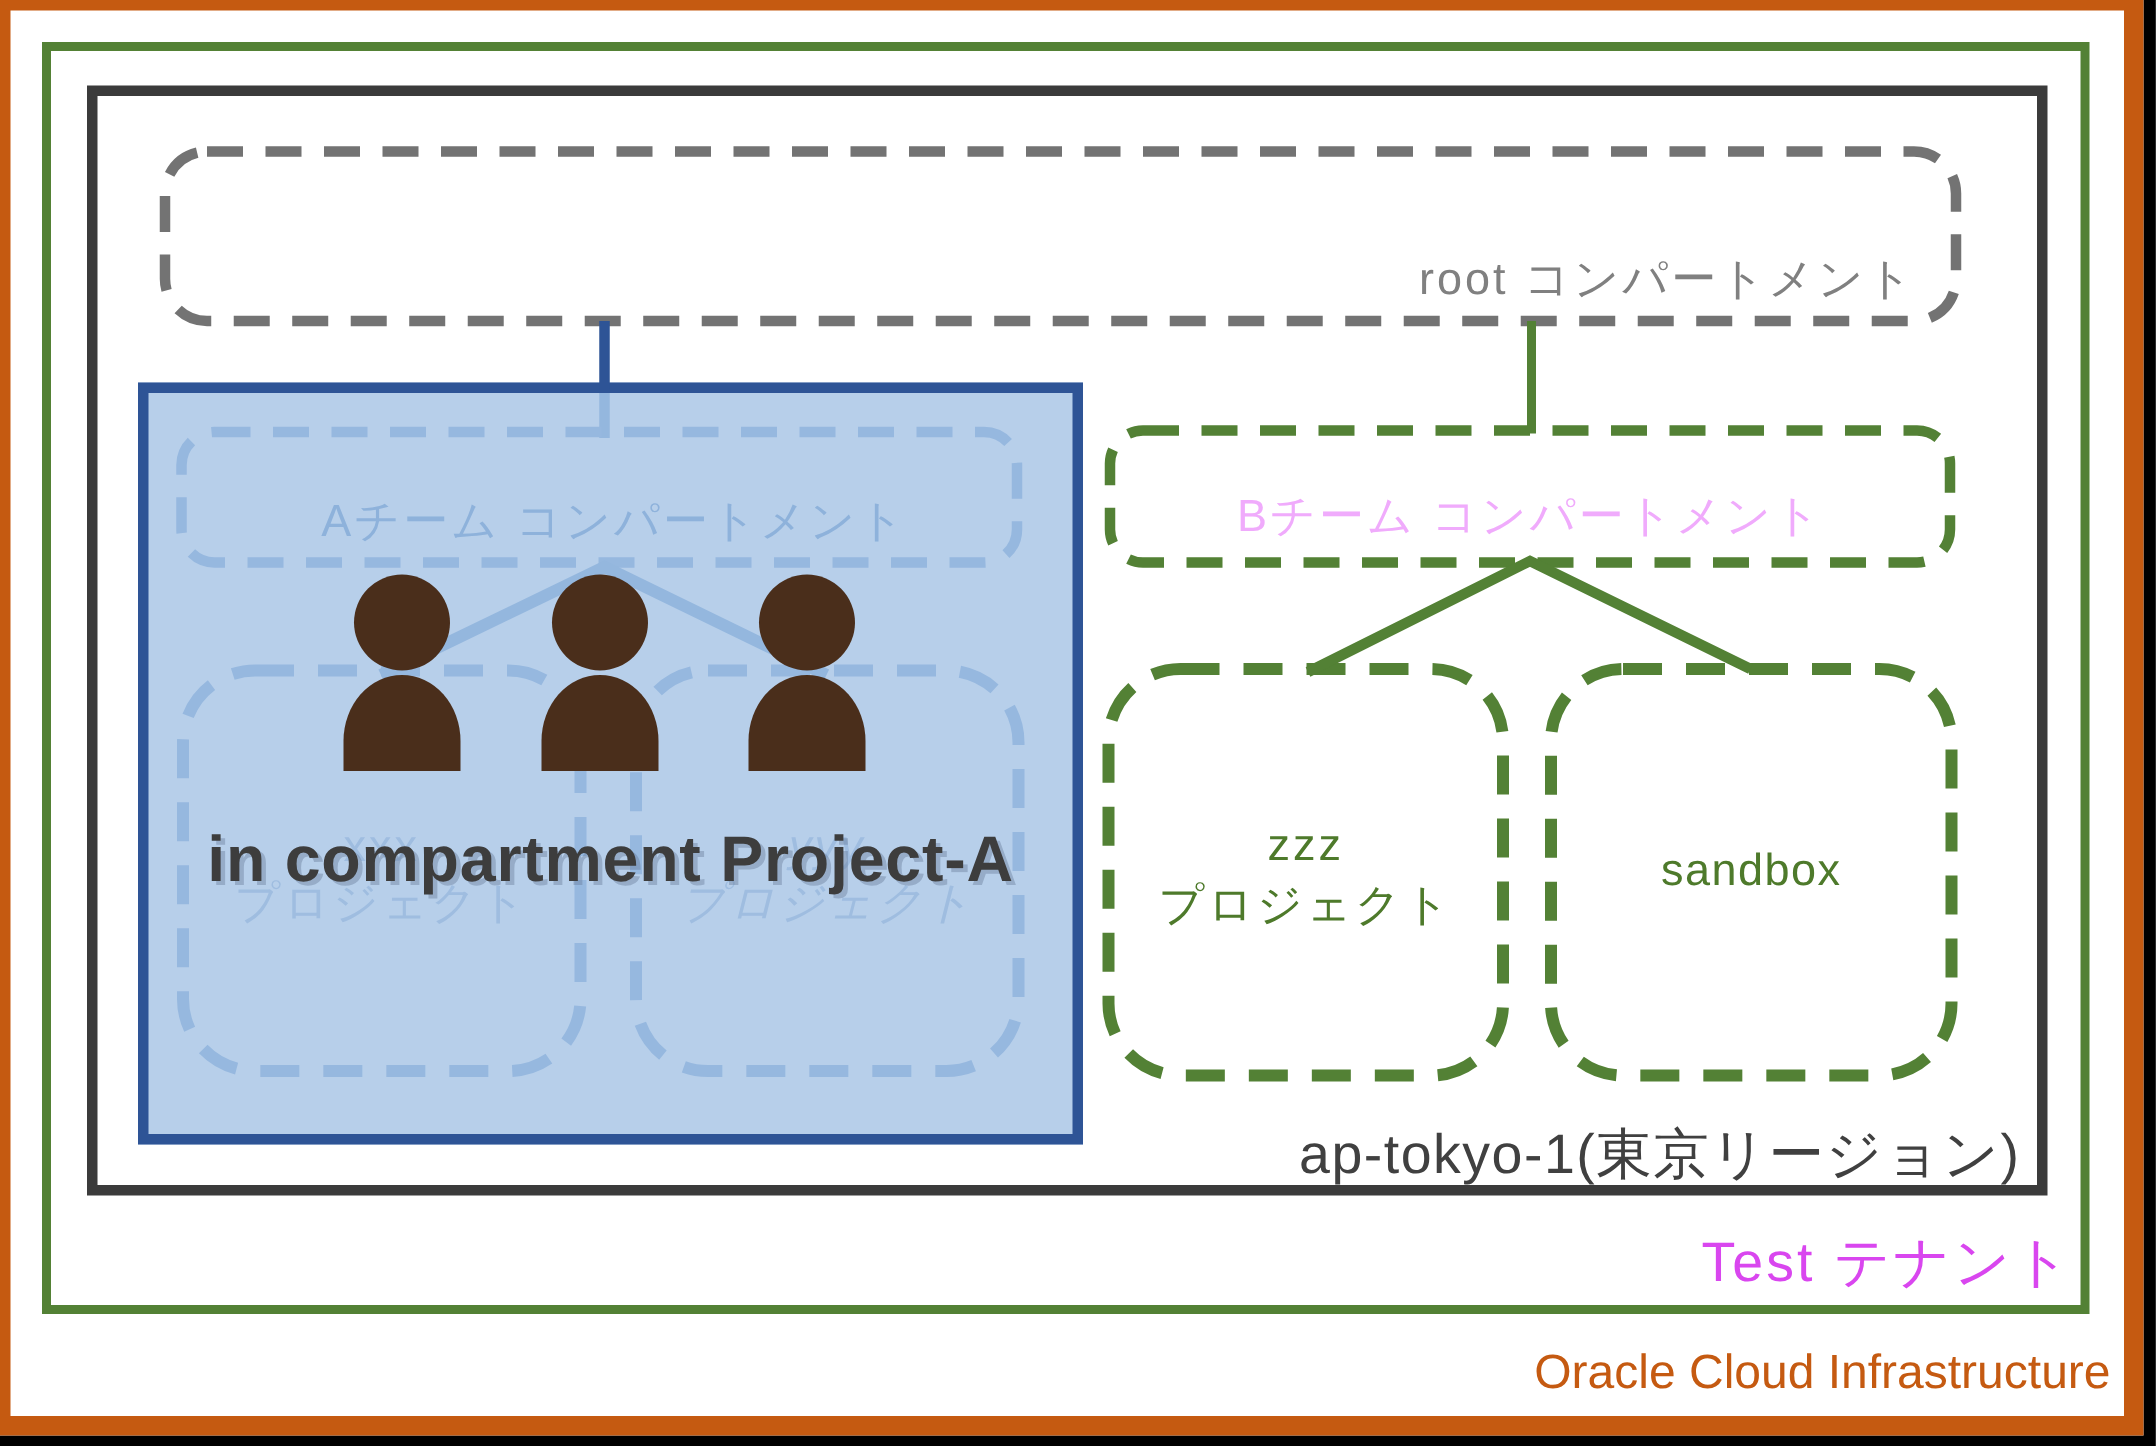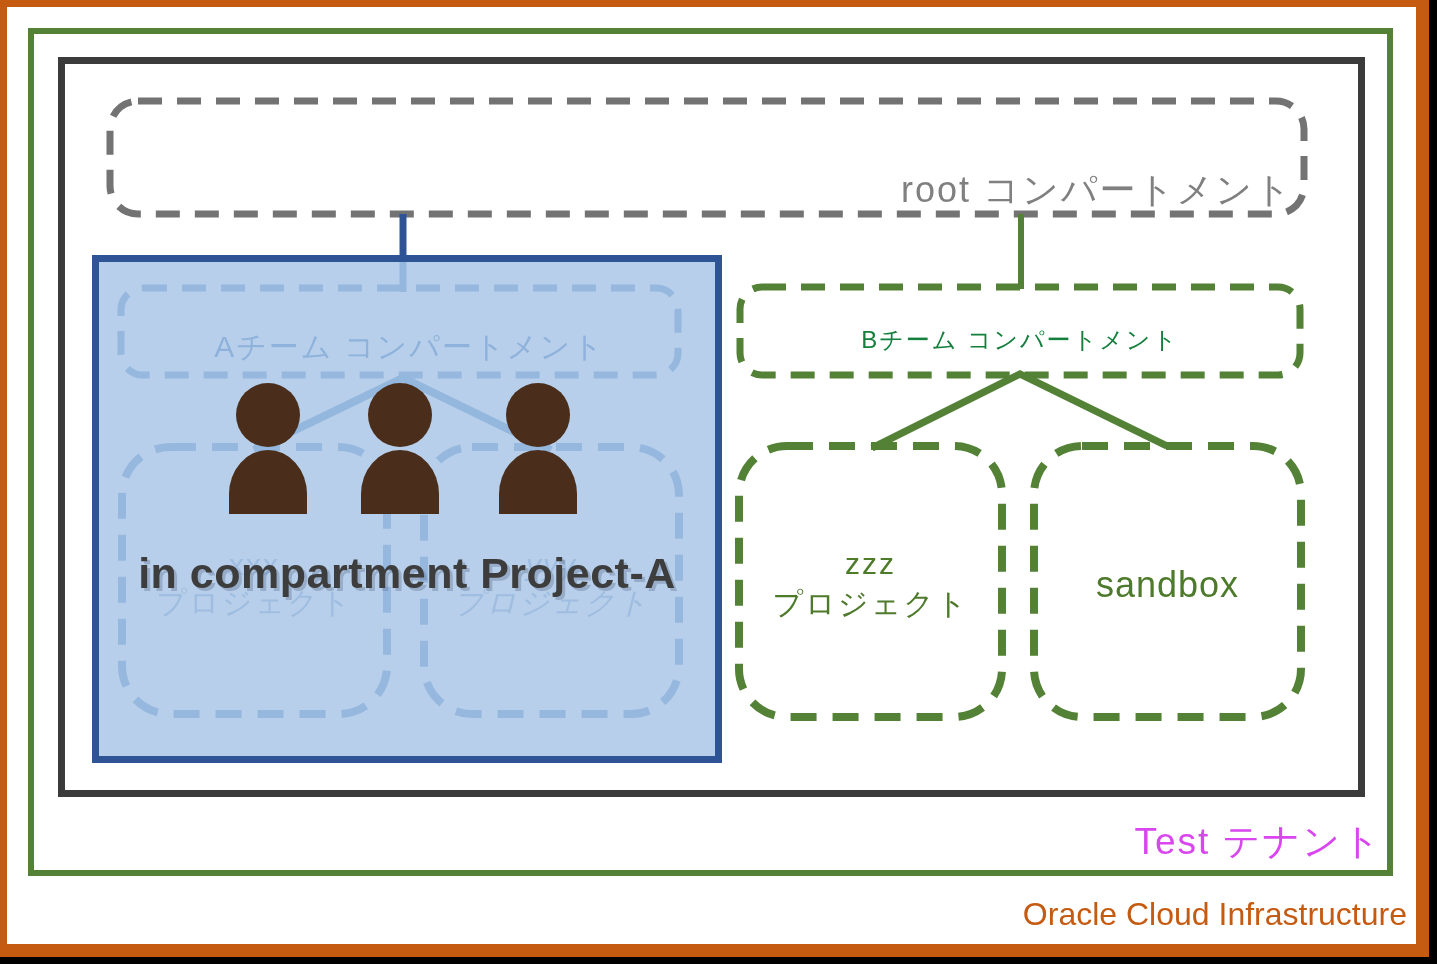"root コンパートメント" .root-lbl { font-size: 36px -> 30px; right: 144px -> 160px }
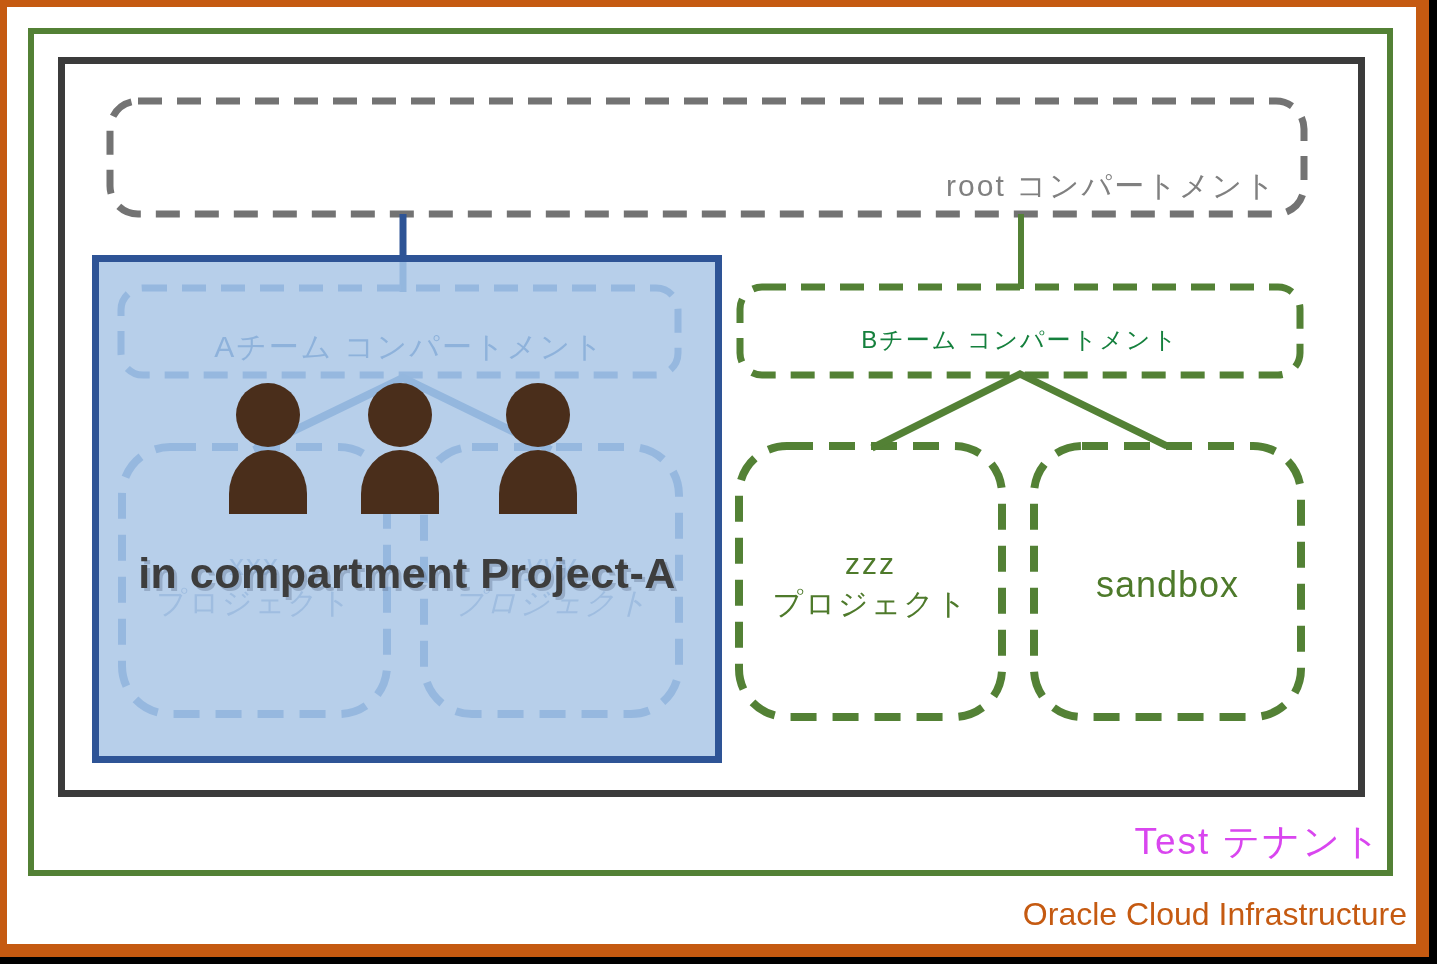"Bチーム コンパートメント" .team-b-lbl { color: #15803d -> #f0abfc; font-size: 24px -> 30px }
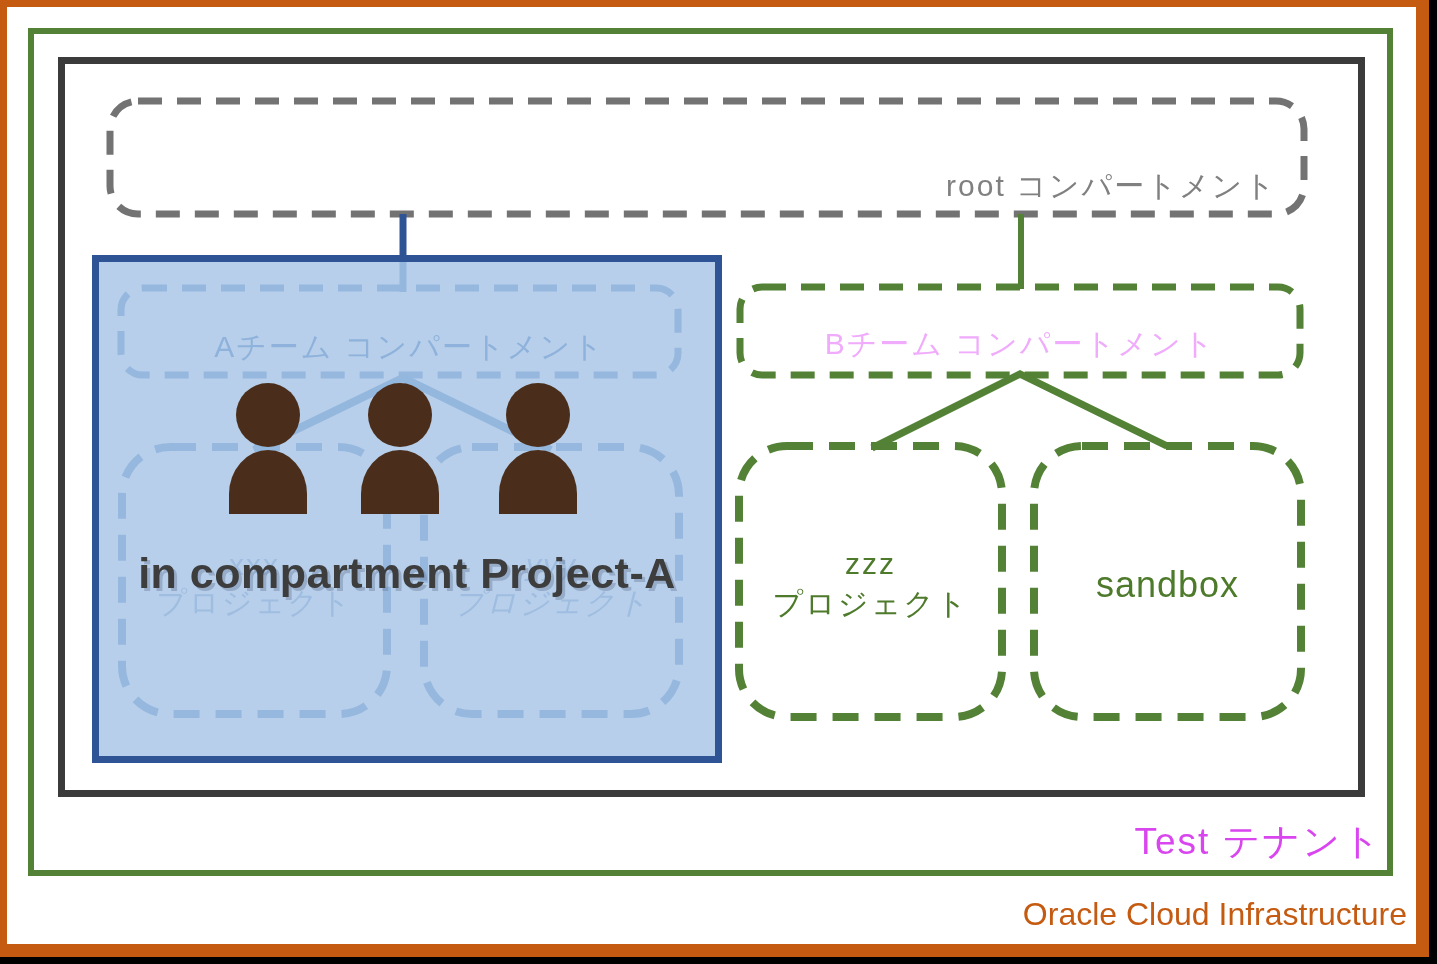"sandbox" .sandbox-lbl { font-size: 36px -> 30px }
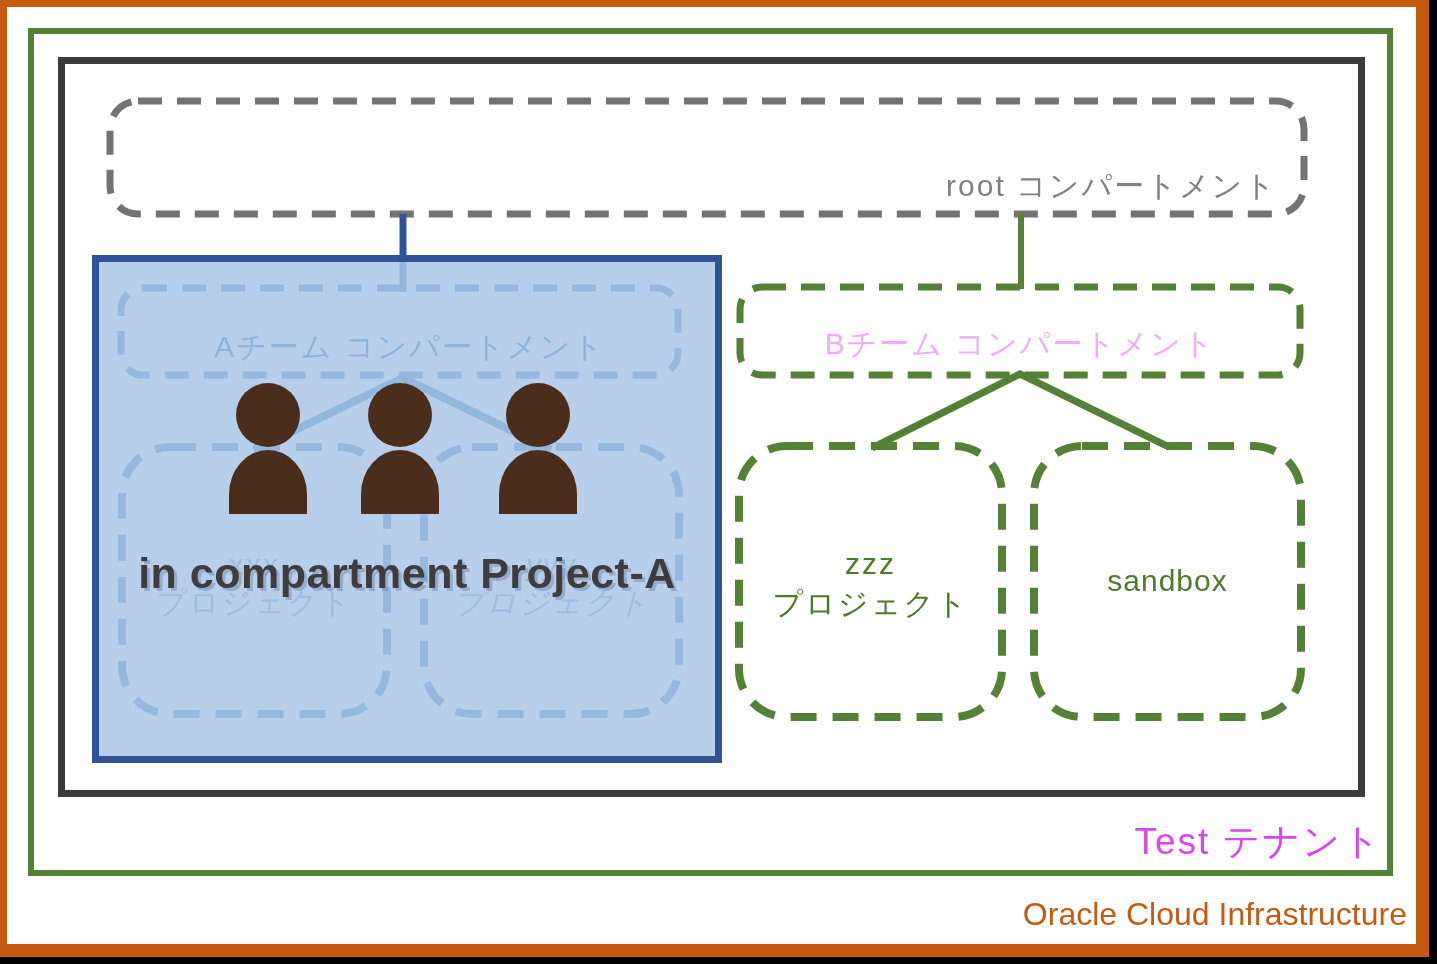"ap-tokyo-1(東京リージョン)" div.lbl { html: none -> <div>ap-tokyo-1(東京リージョン)</div> }
